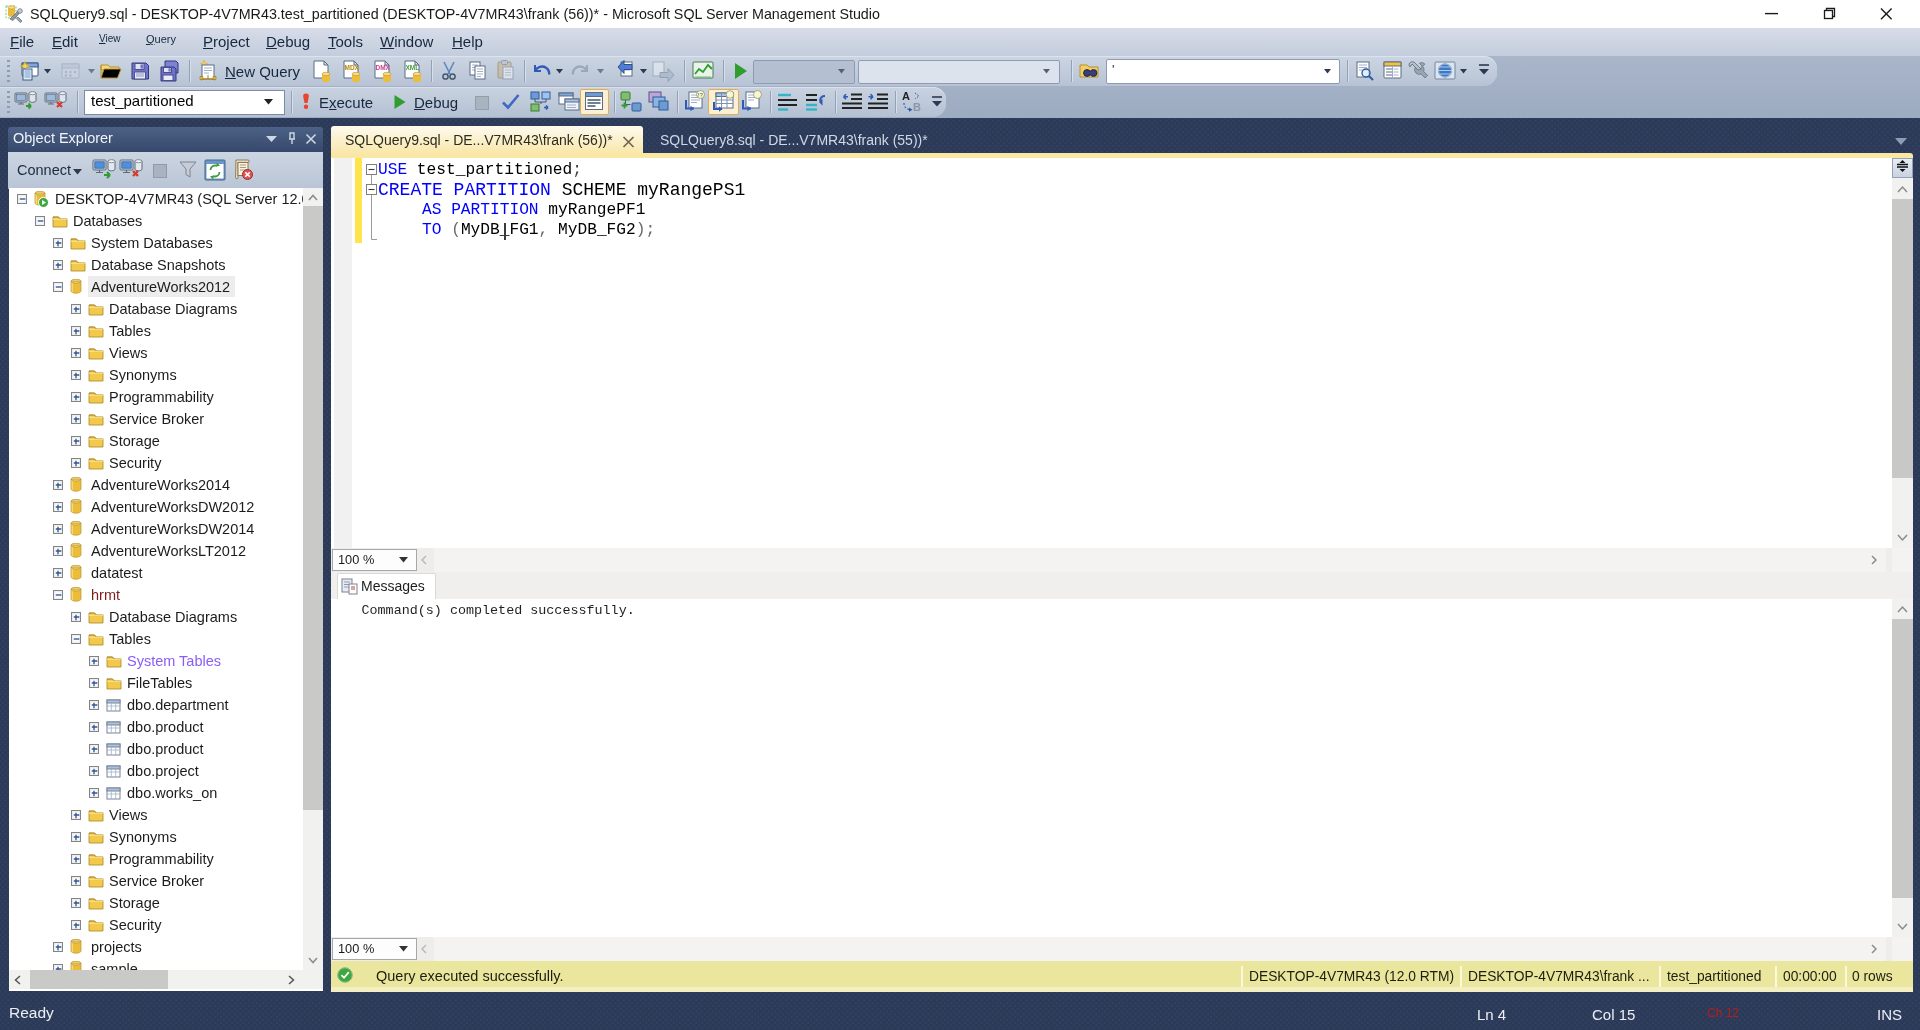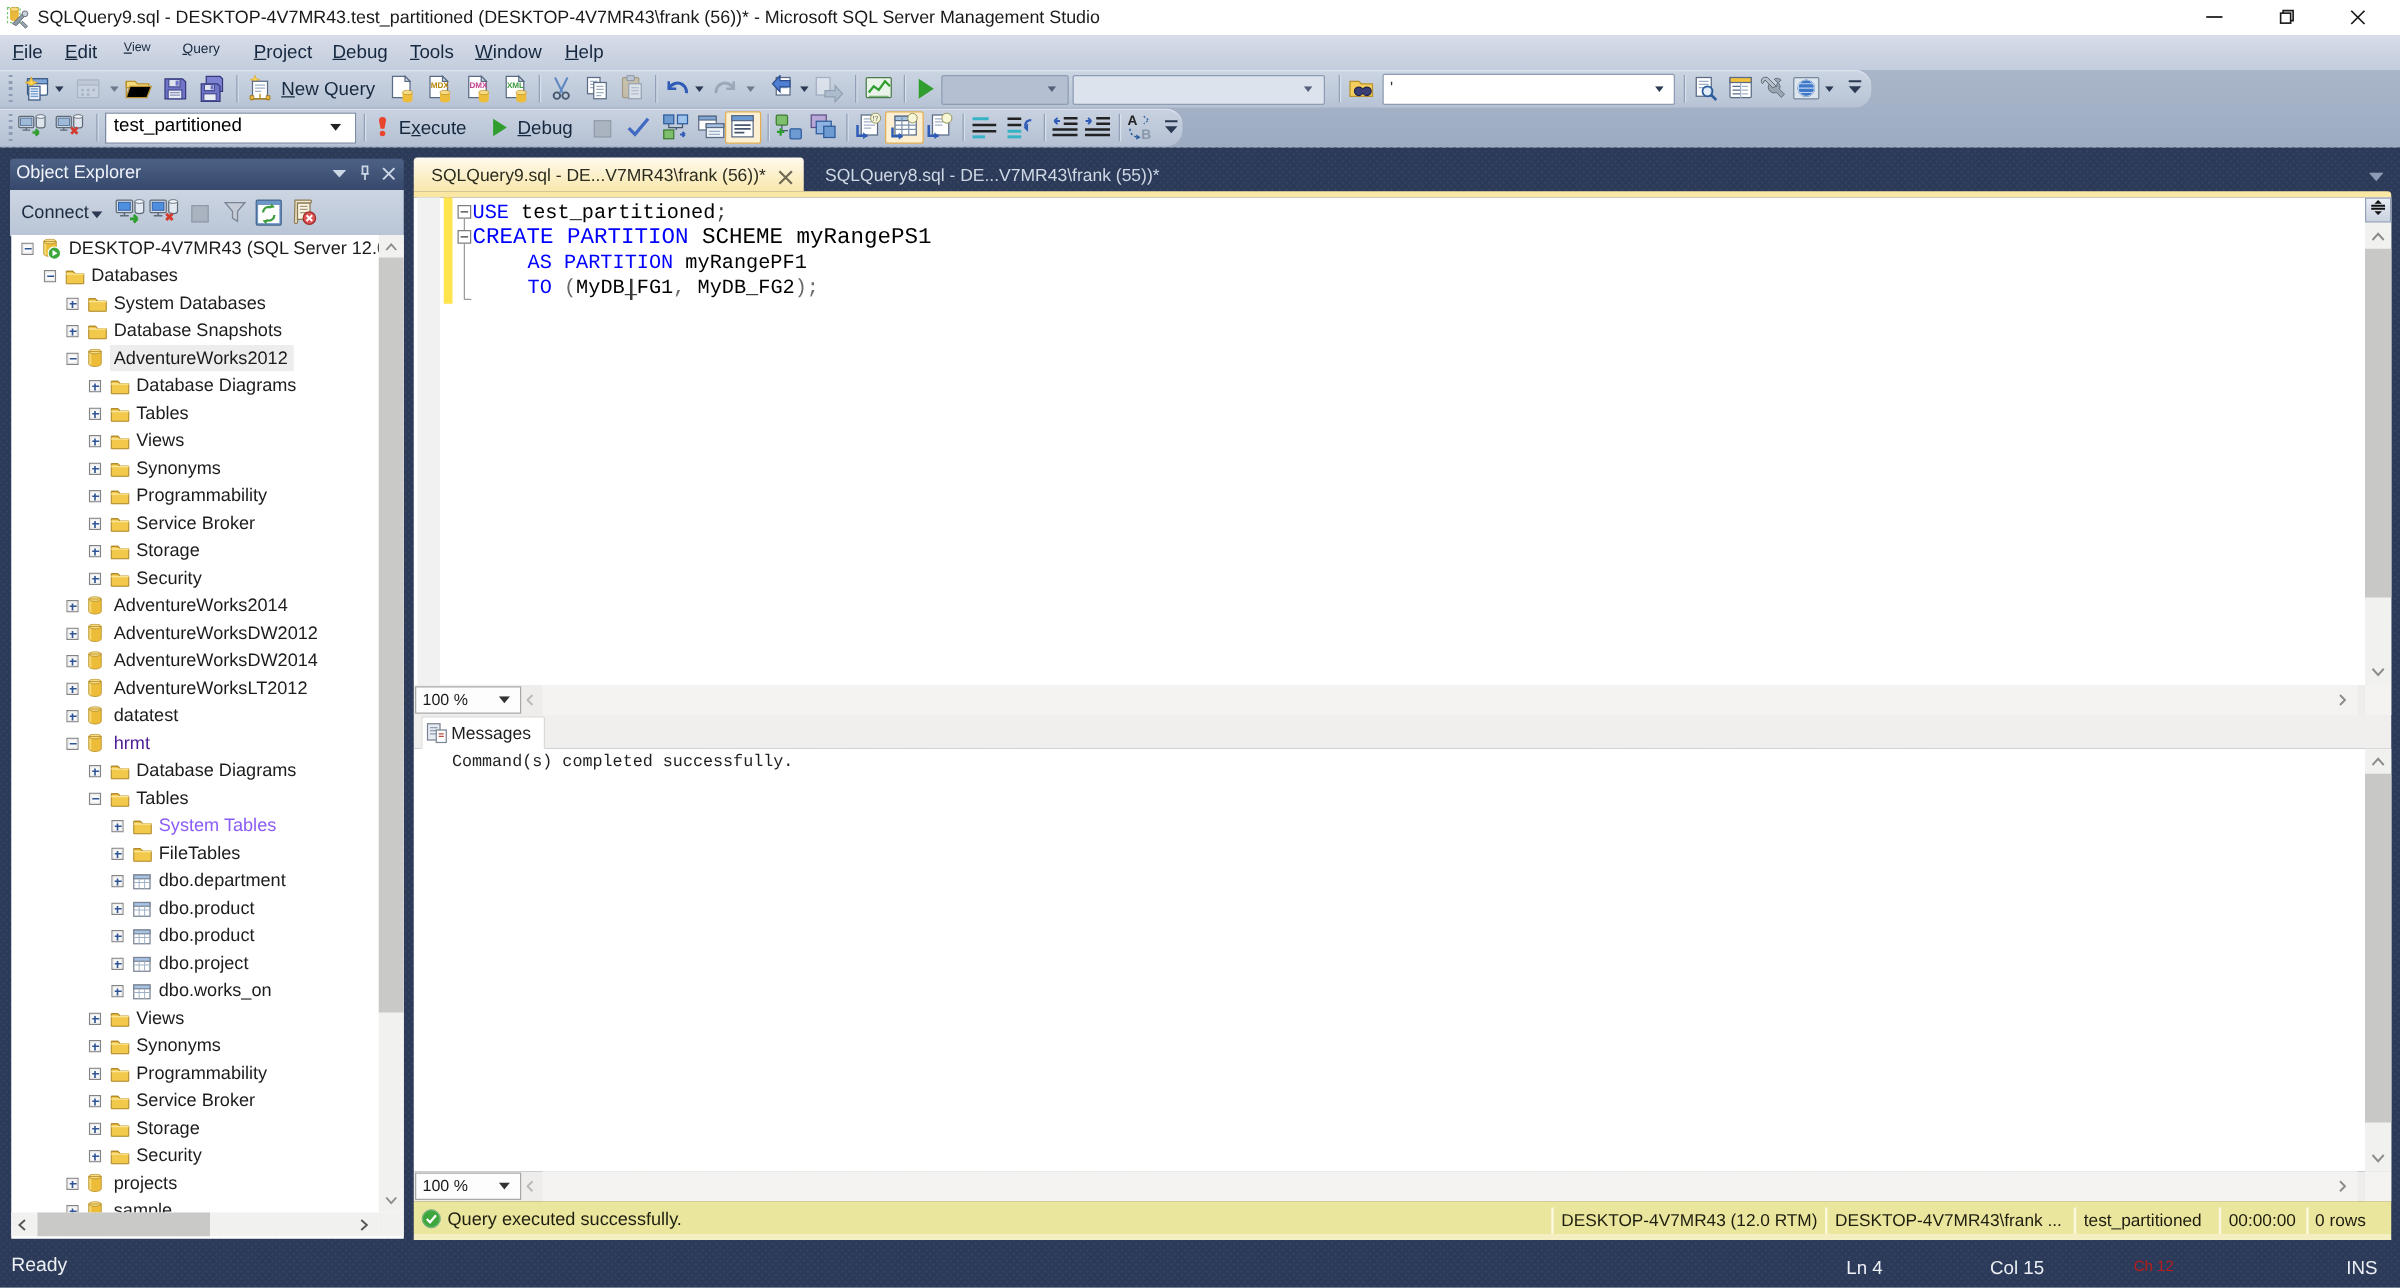"hrmt" div.a { color: #4c1d95 -> #7f1d1d }
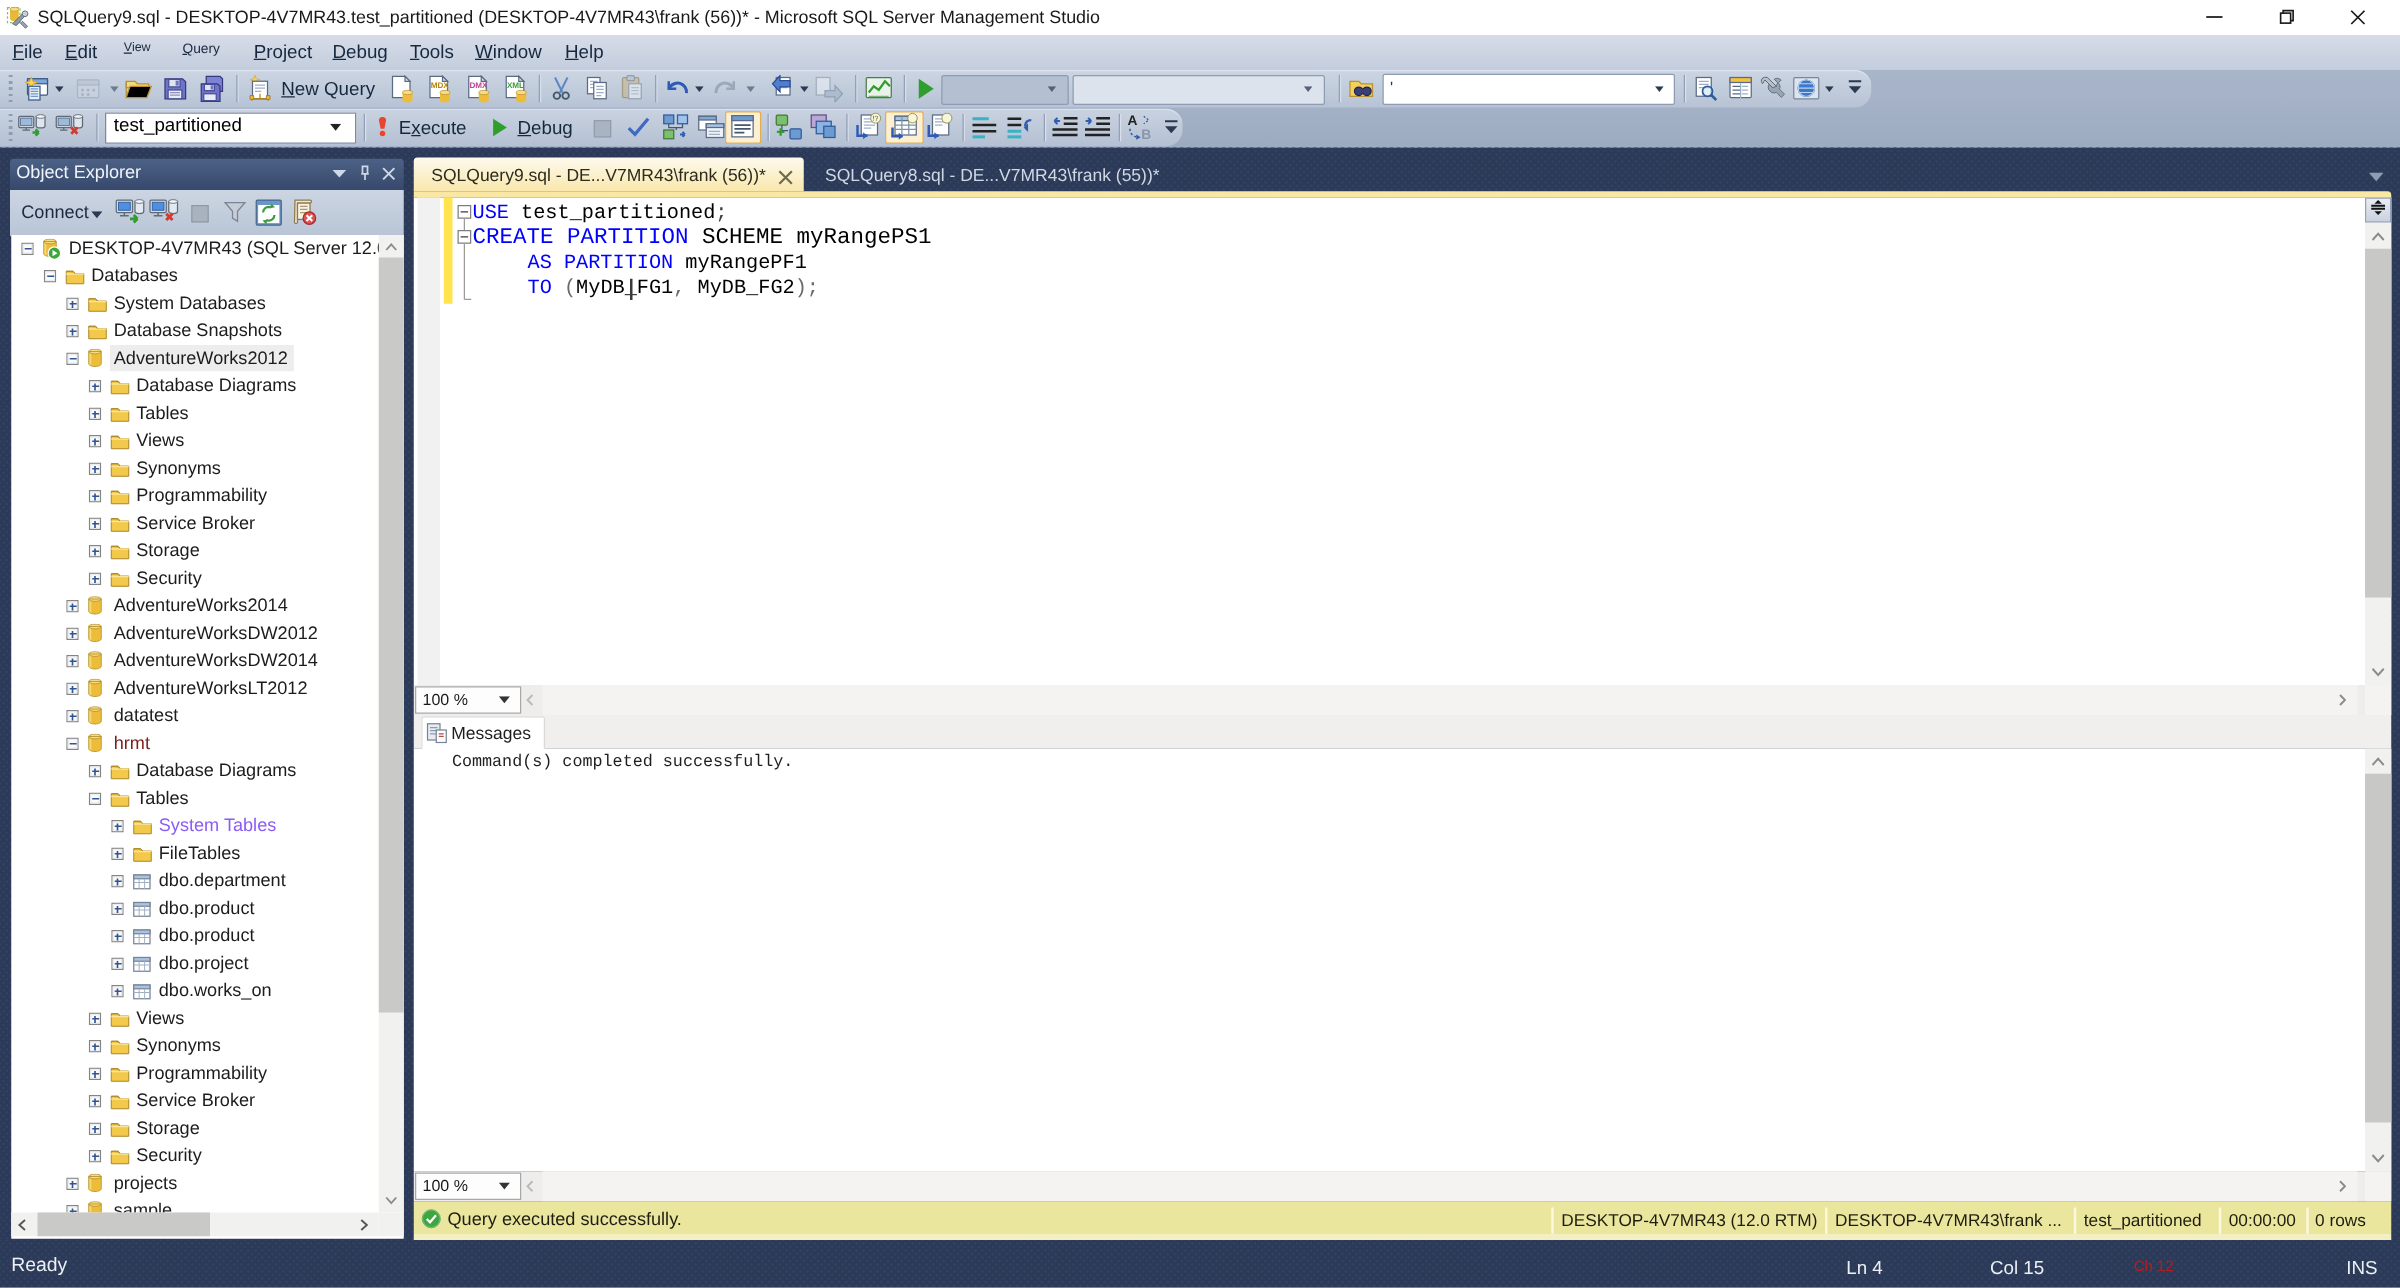"Query executed successfully." div.a { left: 358px -> 376px }
